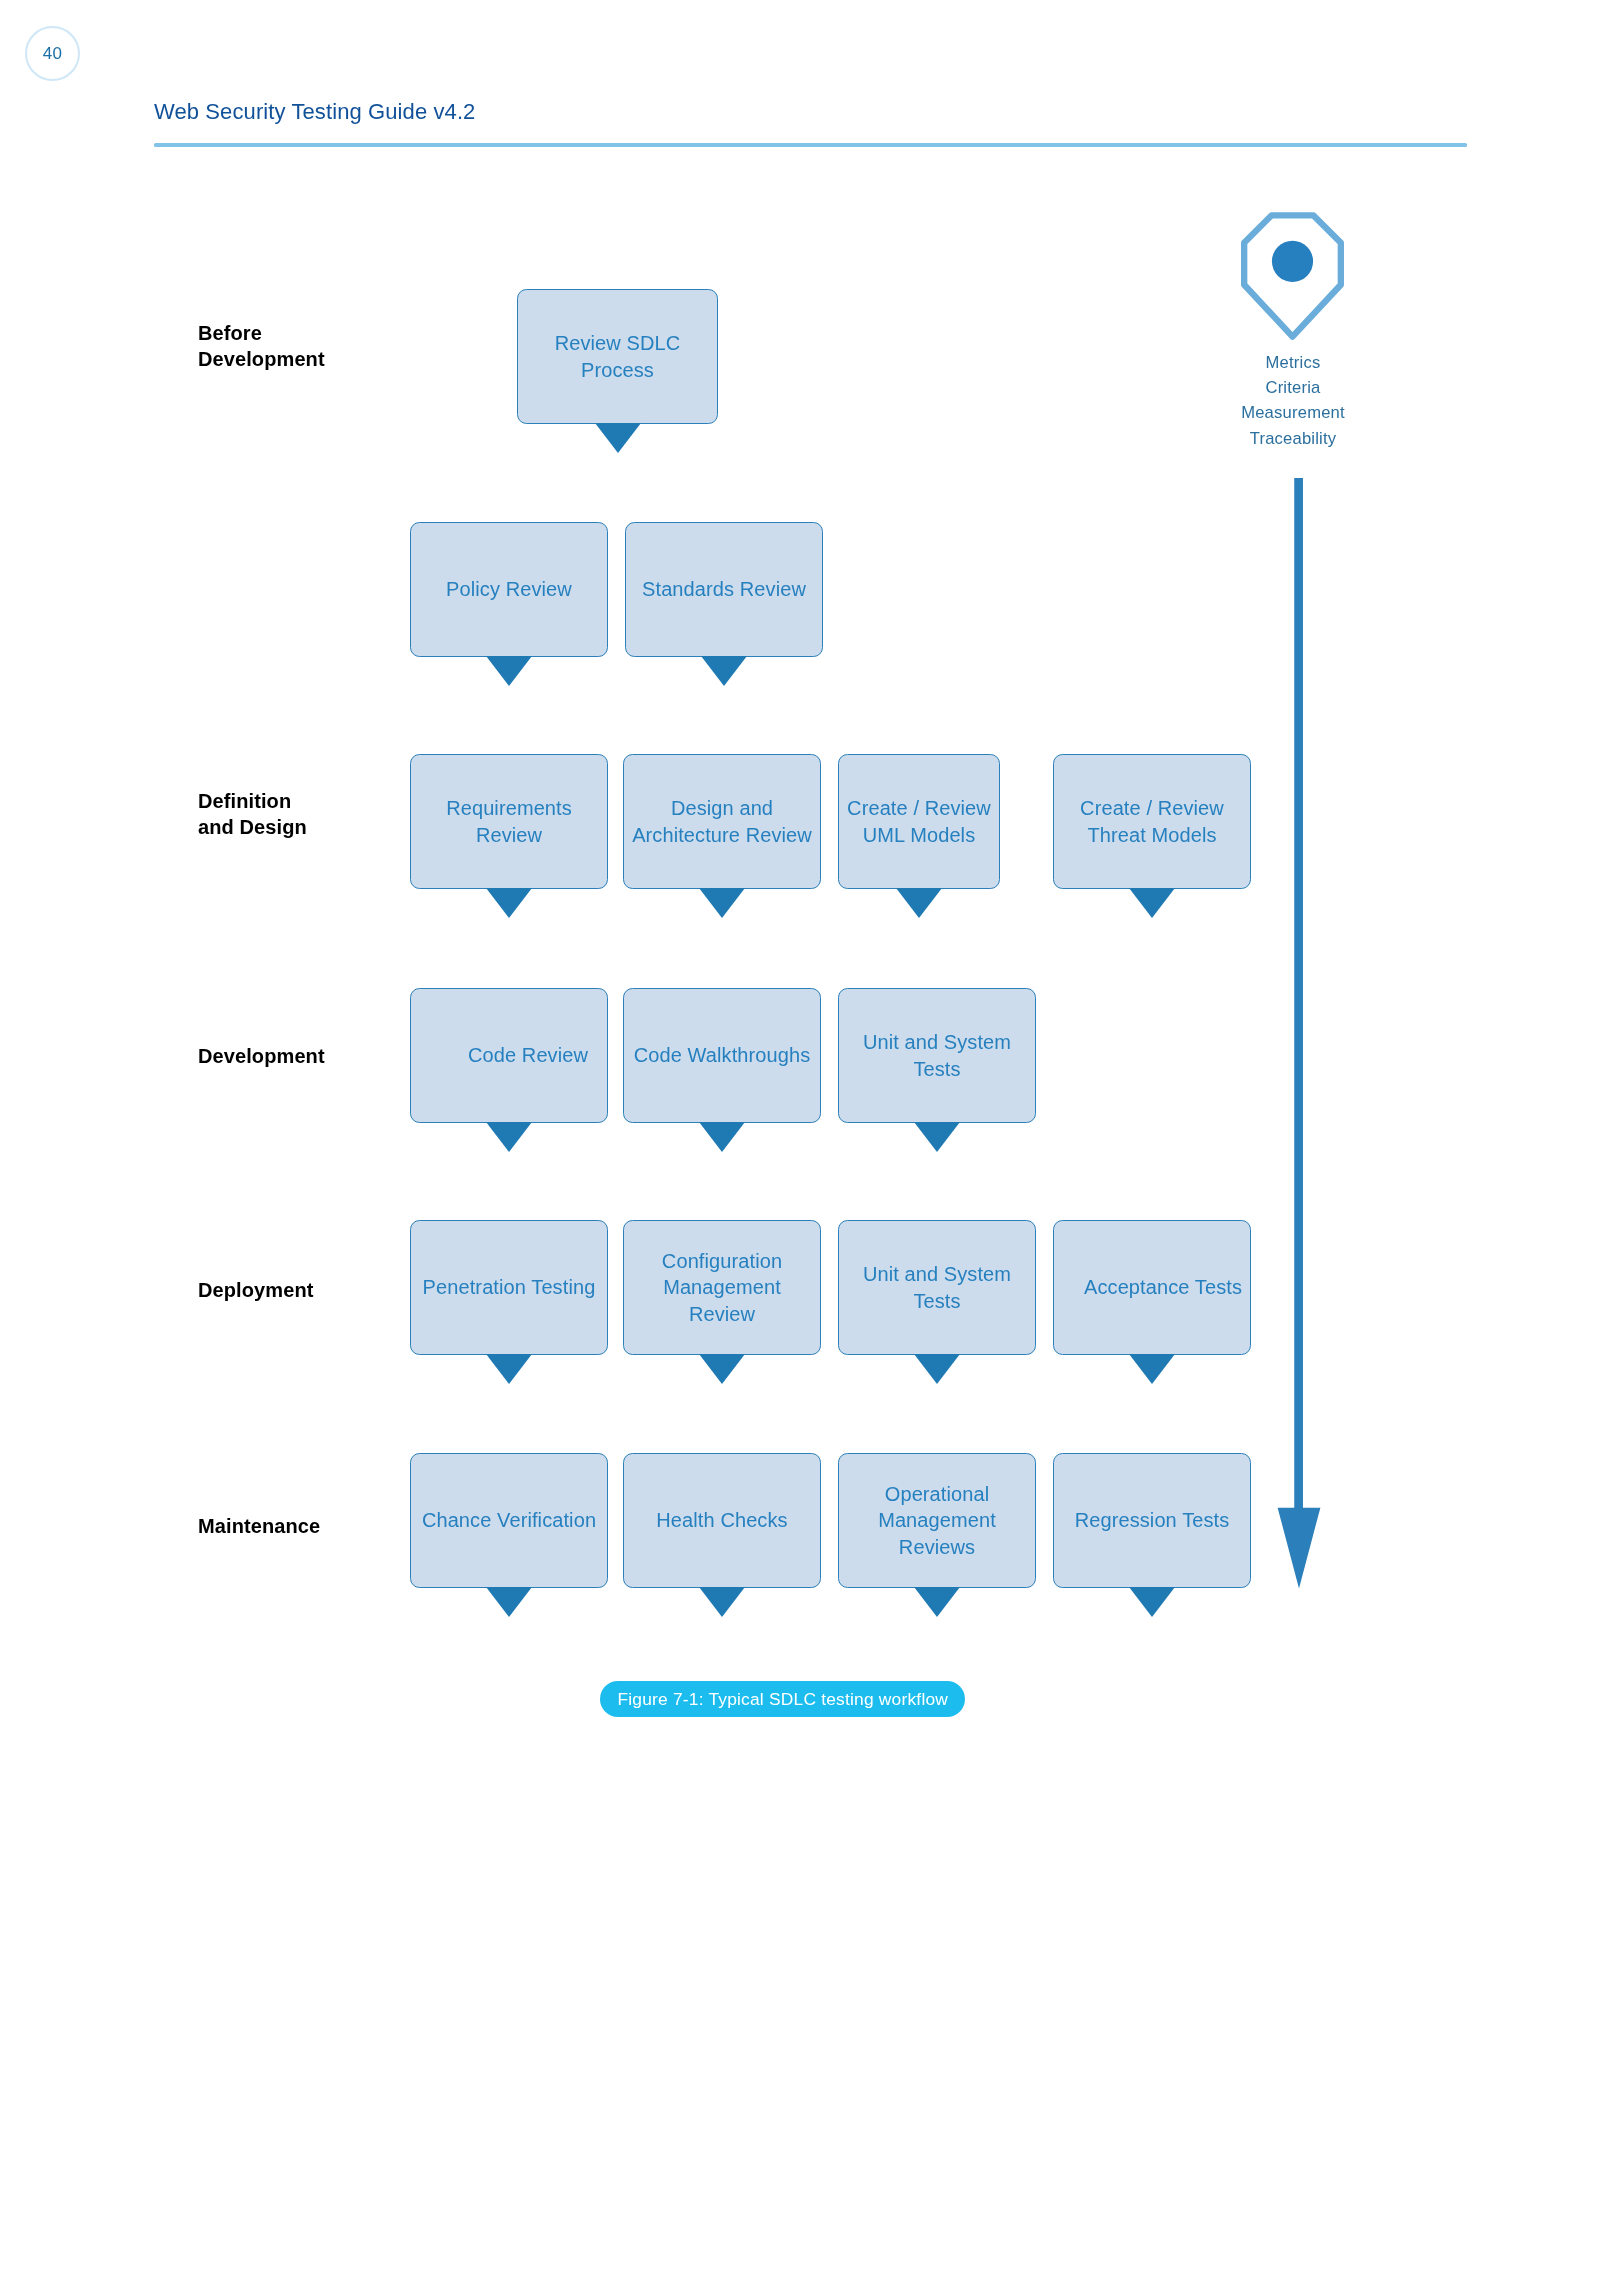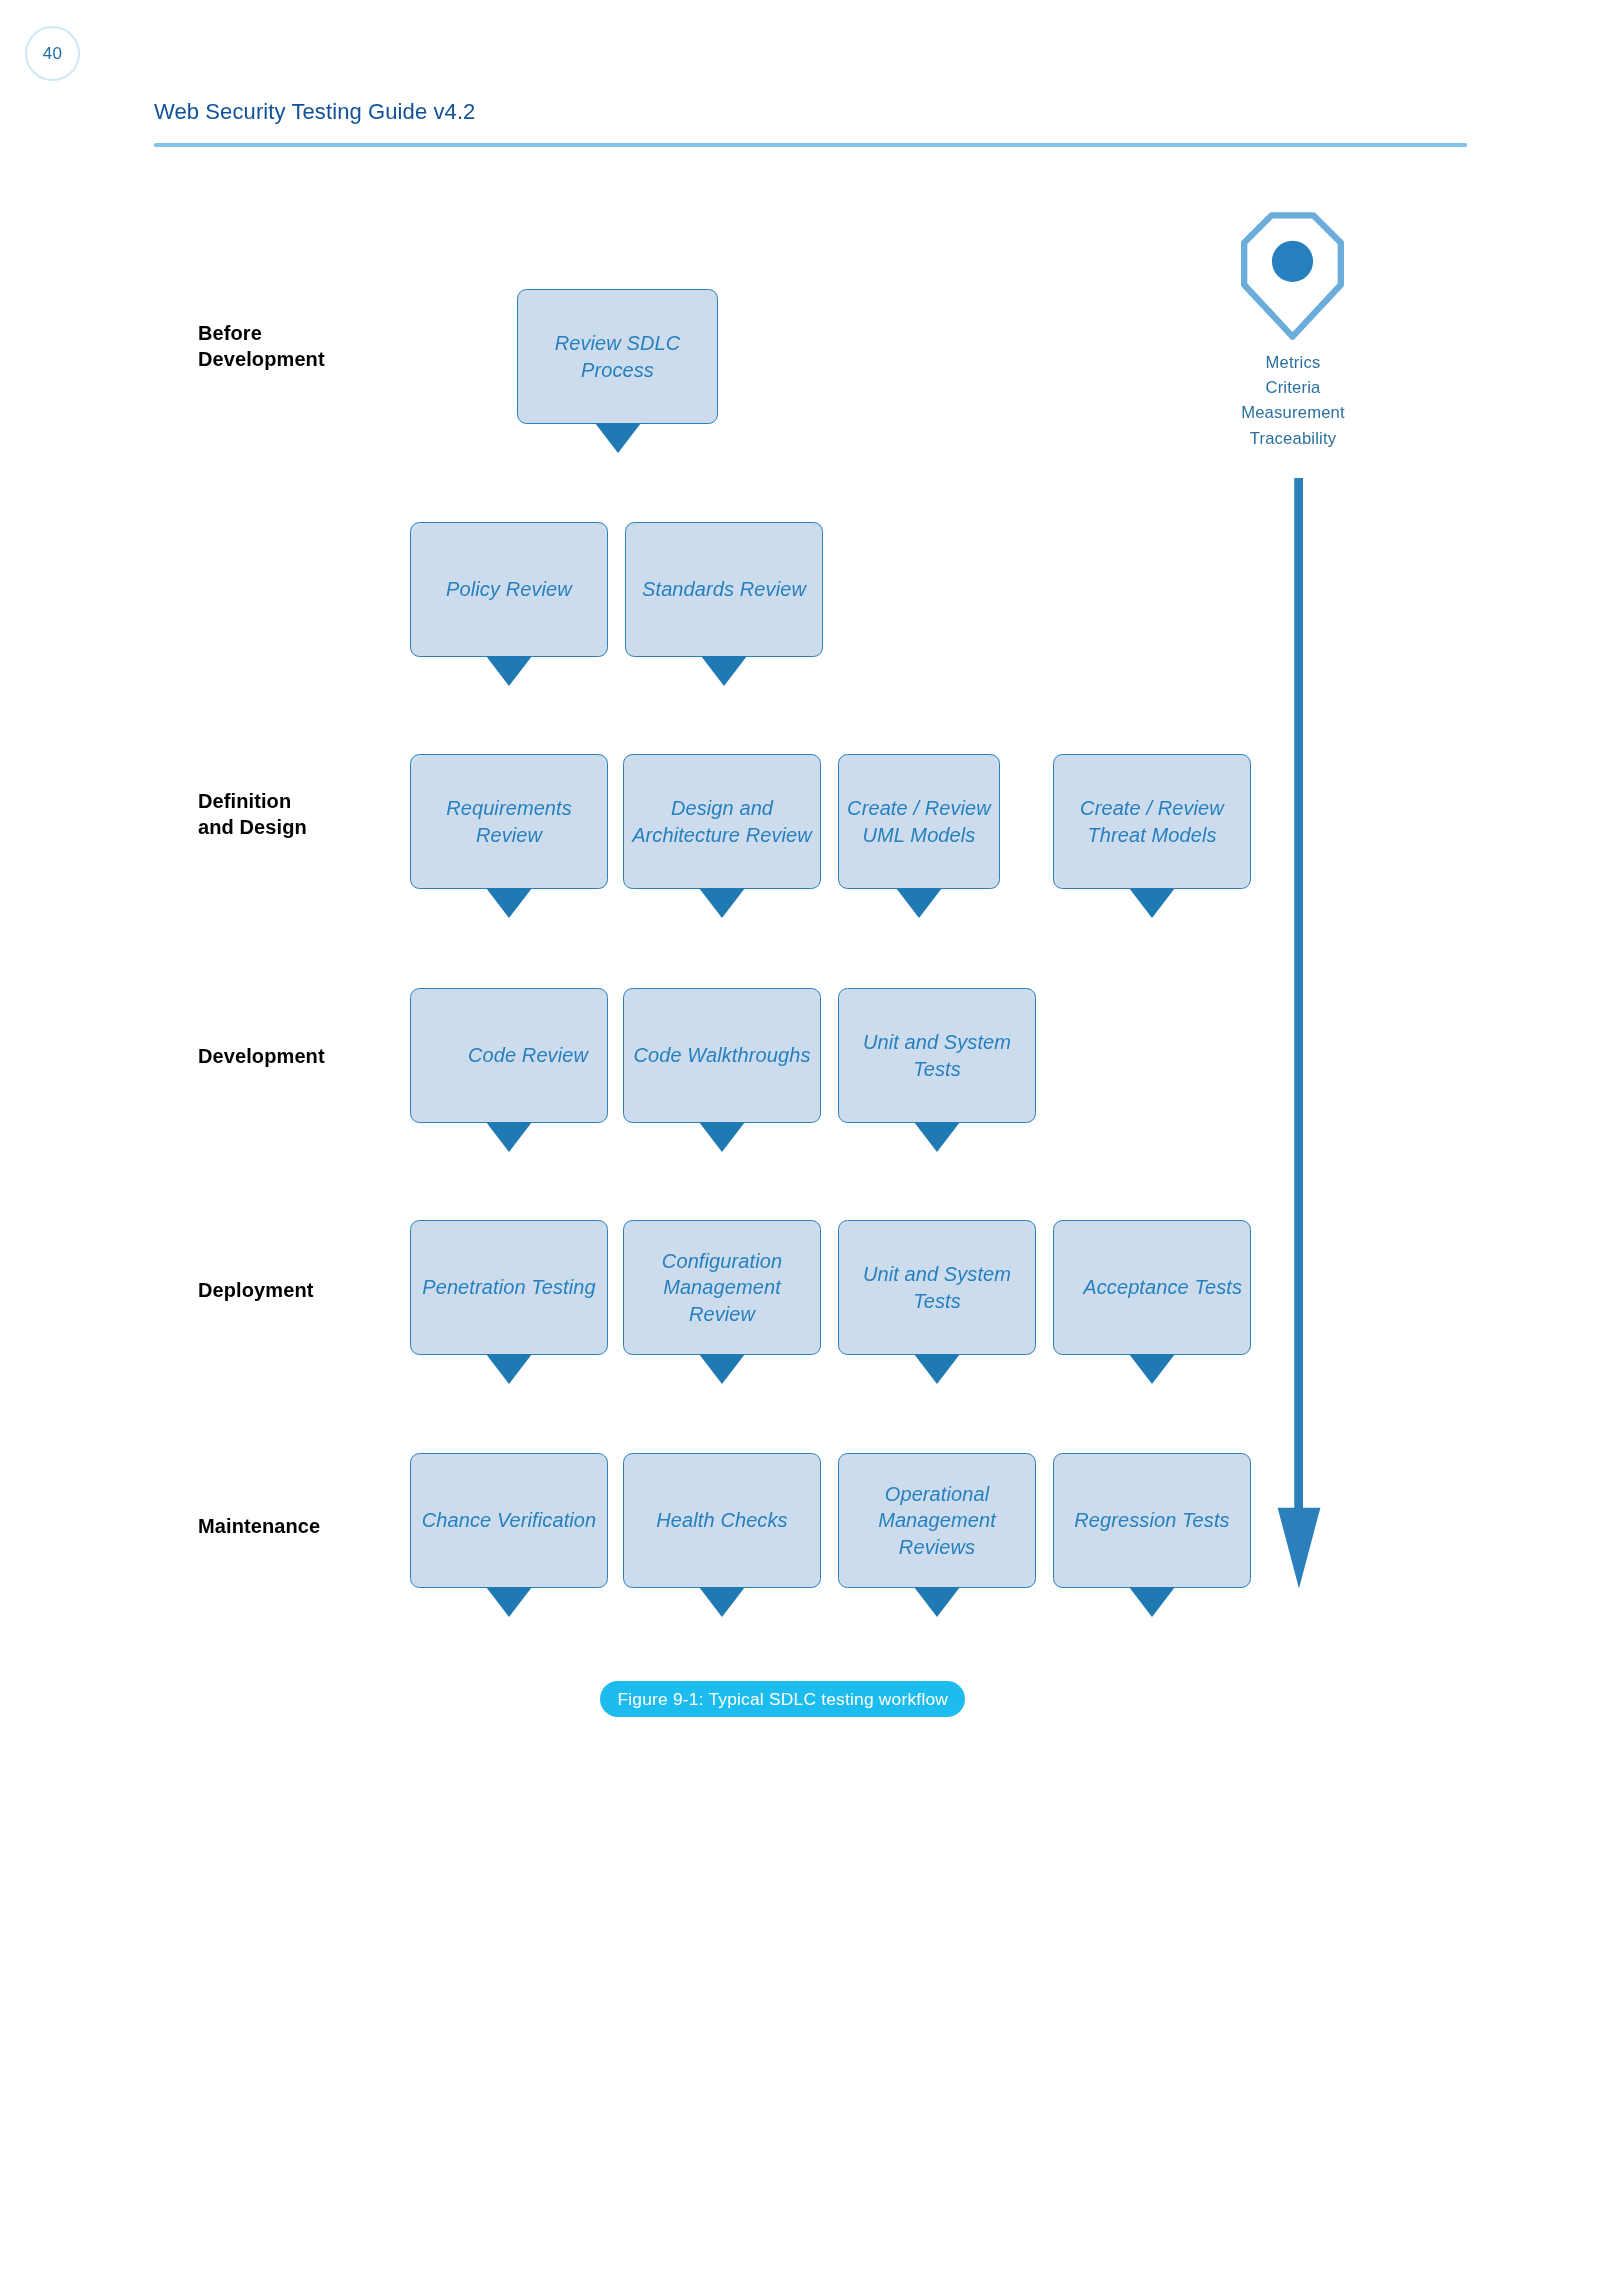"Review SDLC Process" .node-label { font-style: italic -> none }
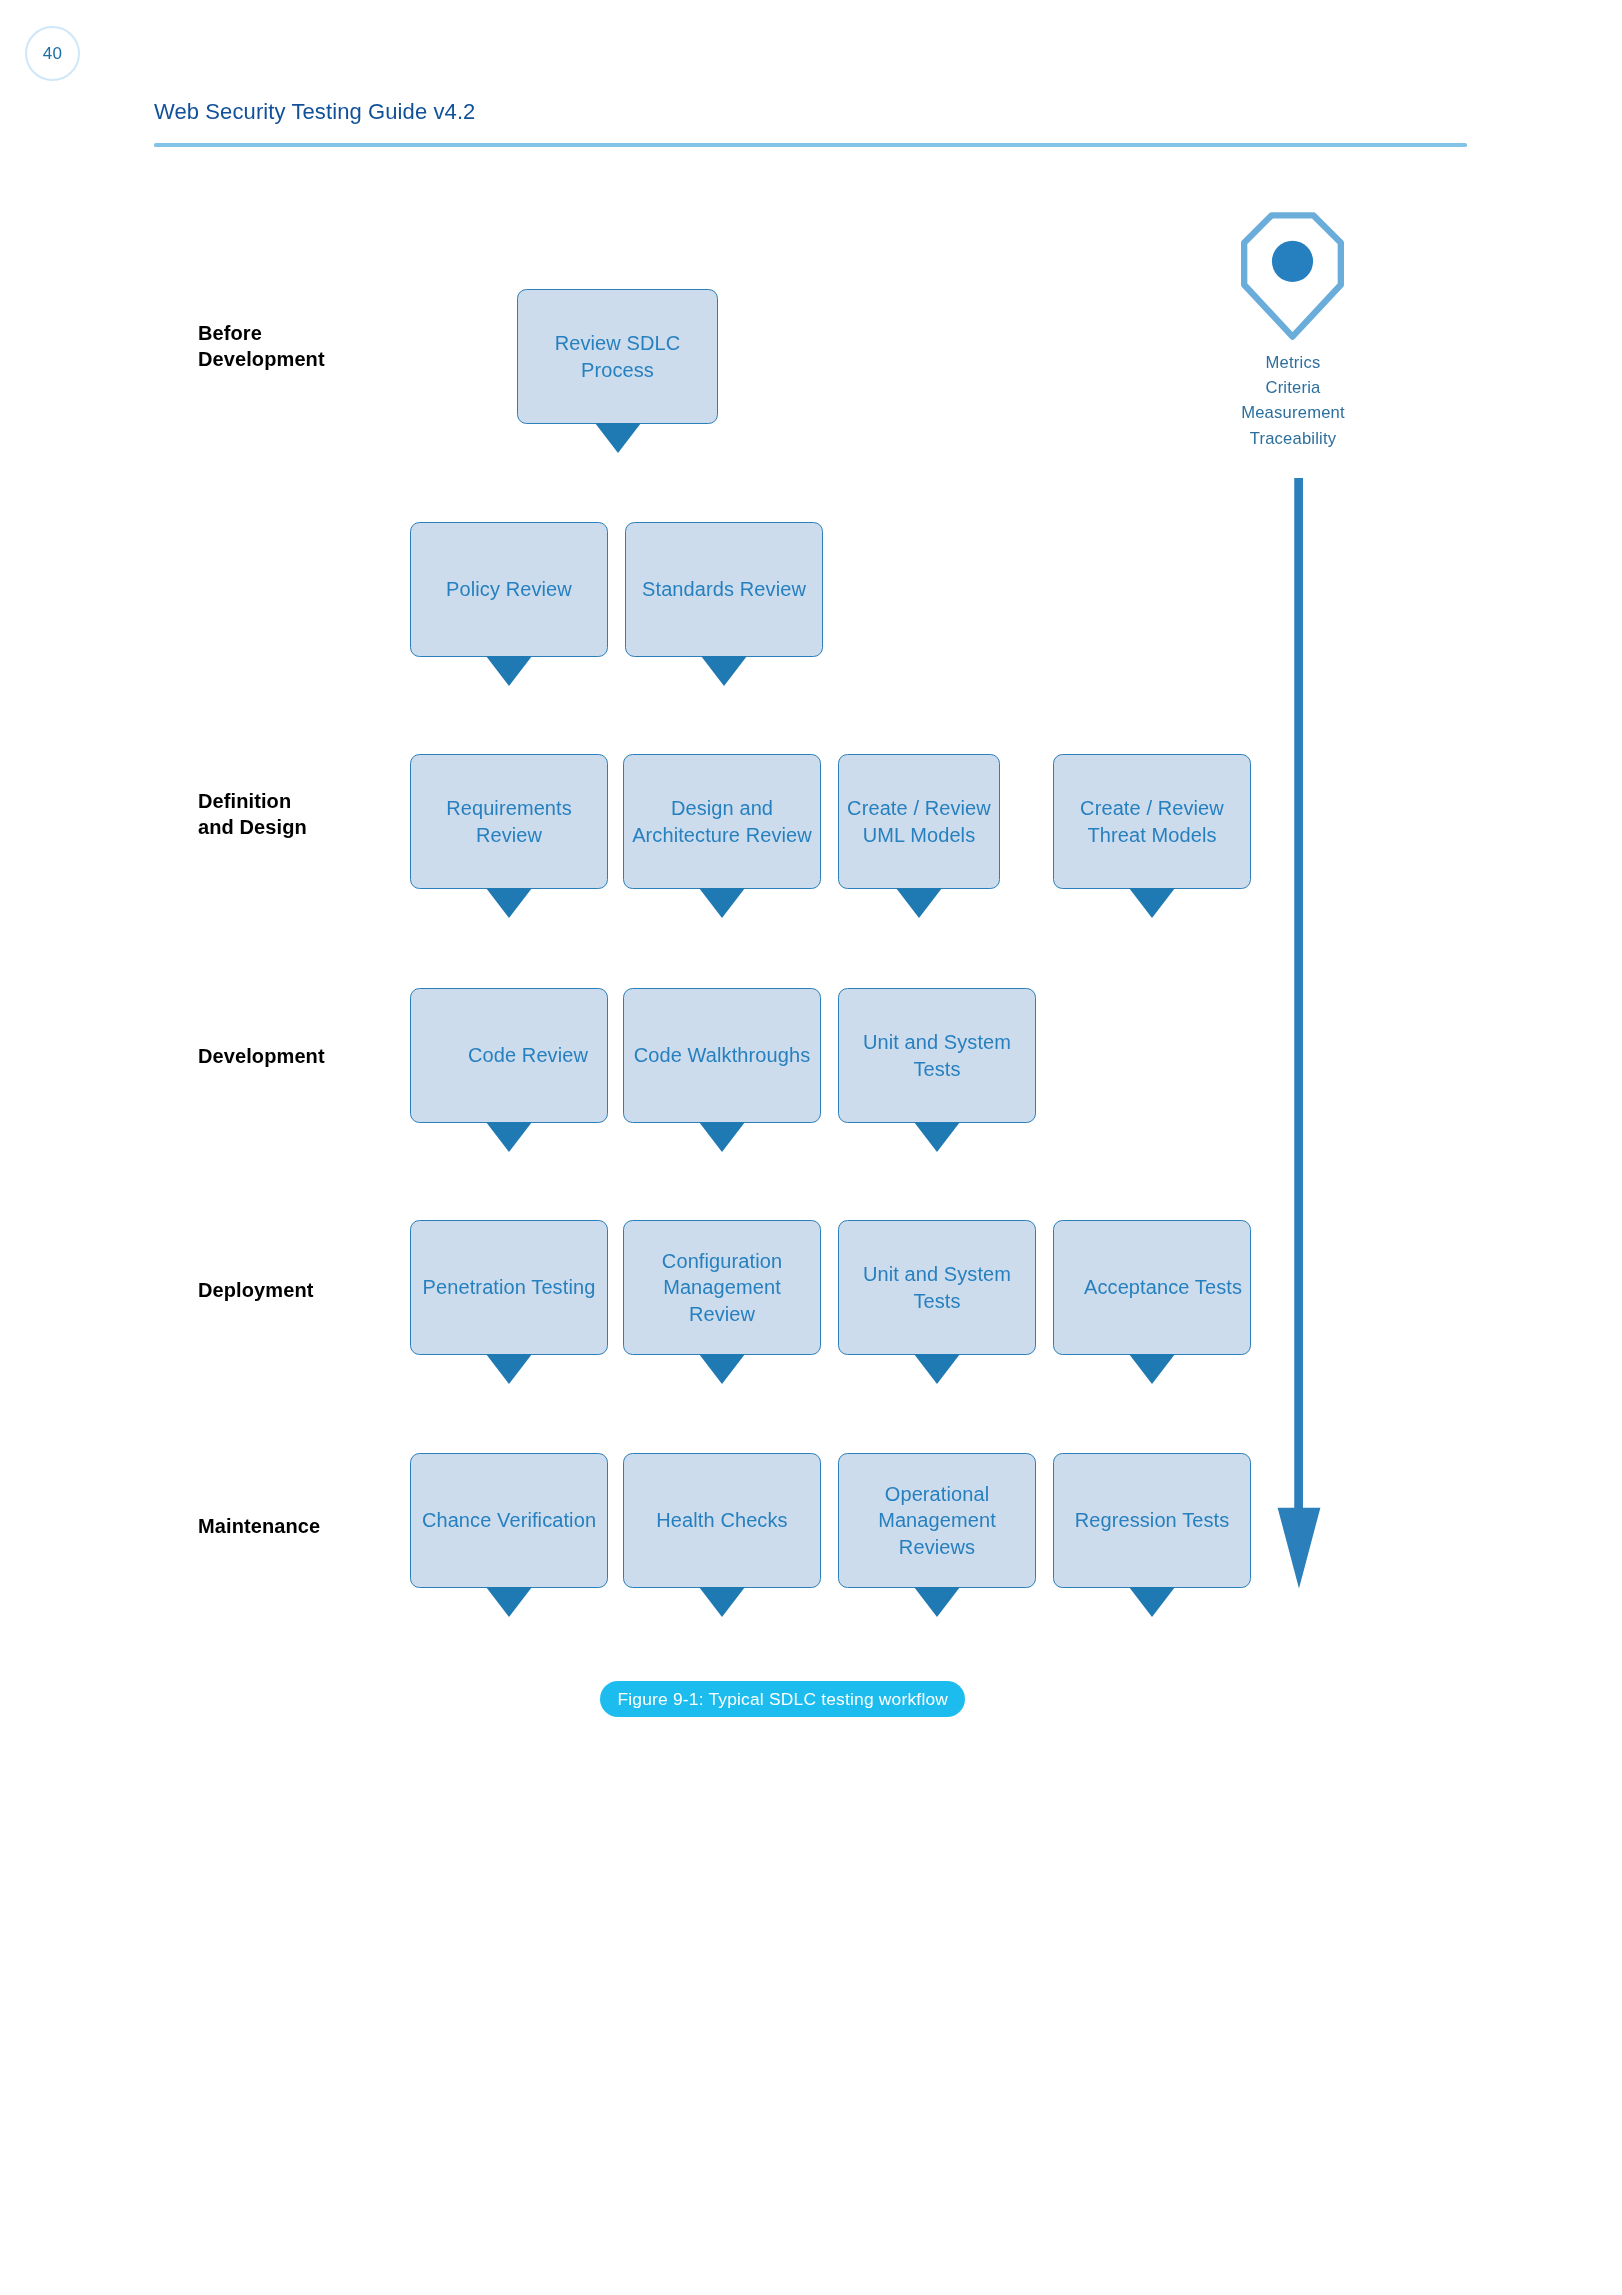"Figure 9-1: Typical SDLC testing" span.fig-caption-text { text: 9-1 -> 7-1 }
